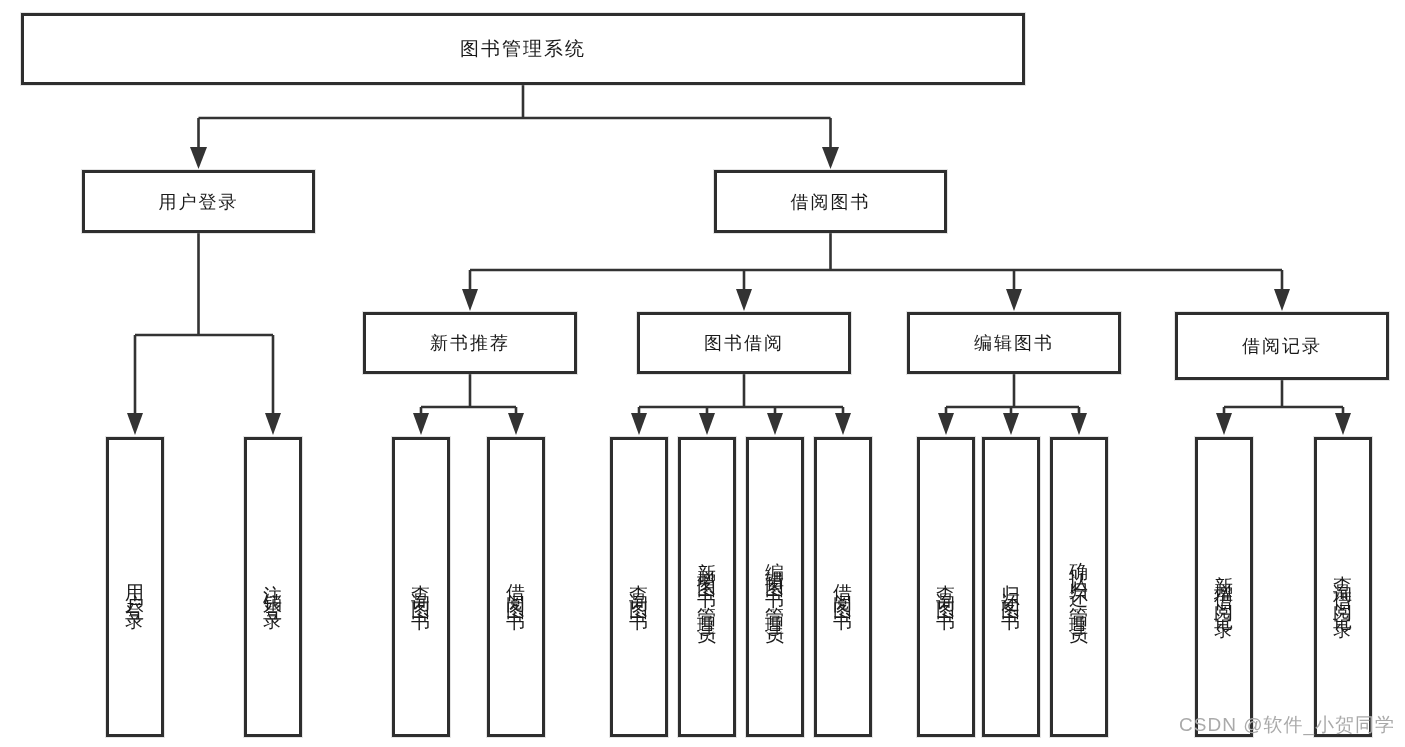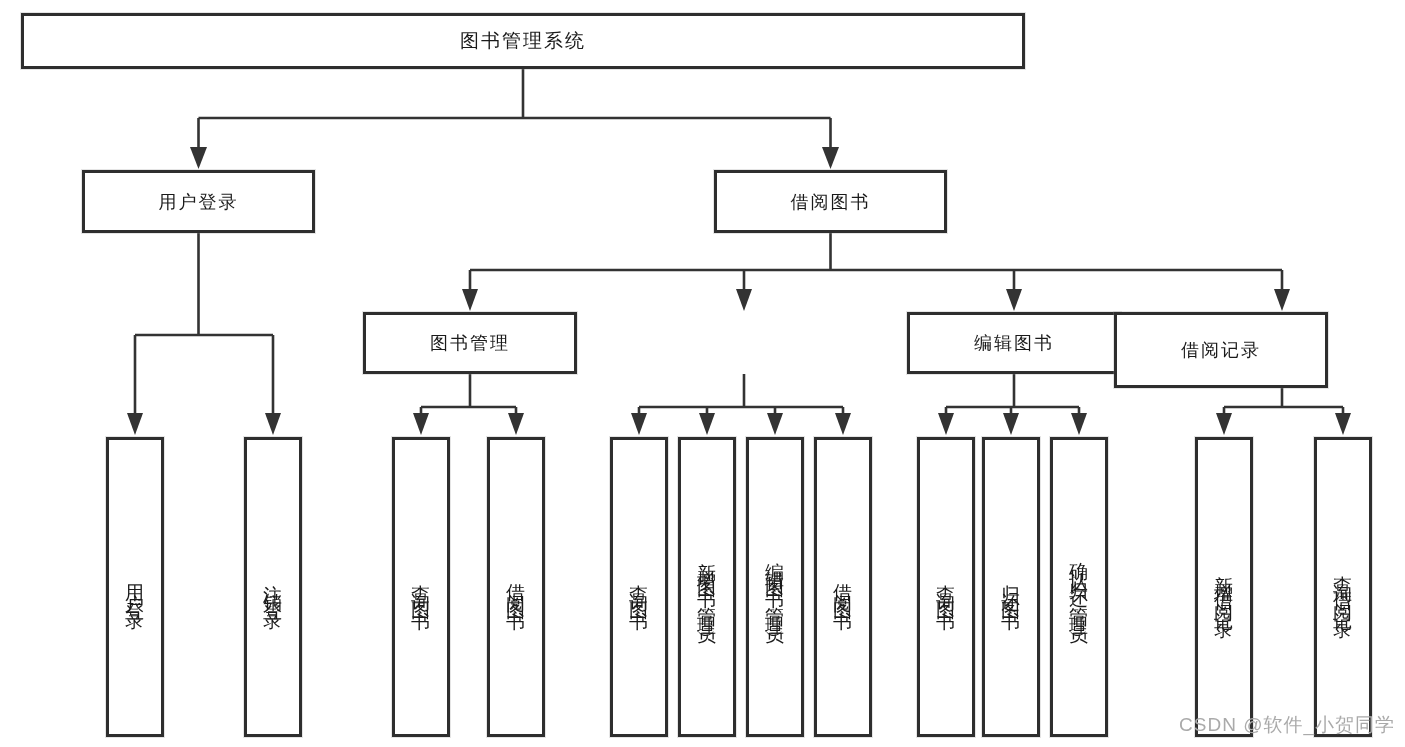"图书管理系统" div.box { height: 56px -> 72px }
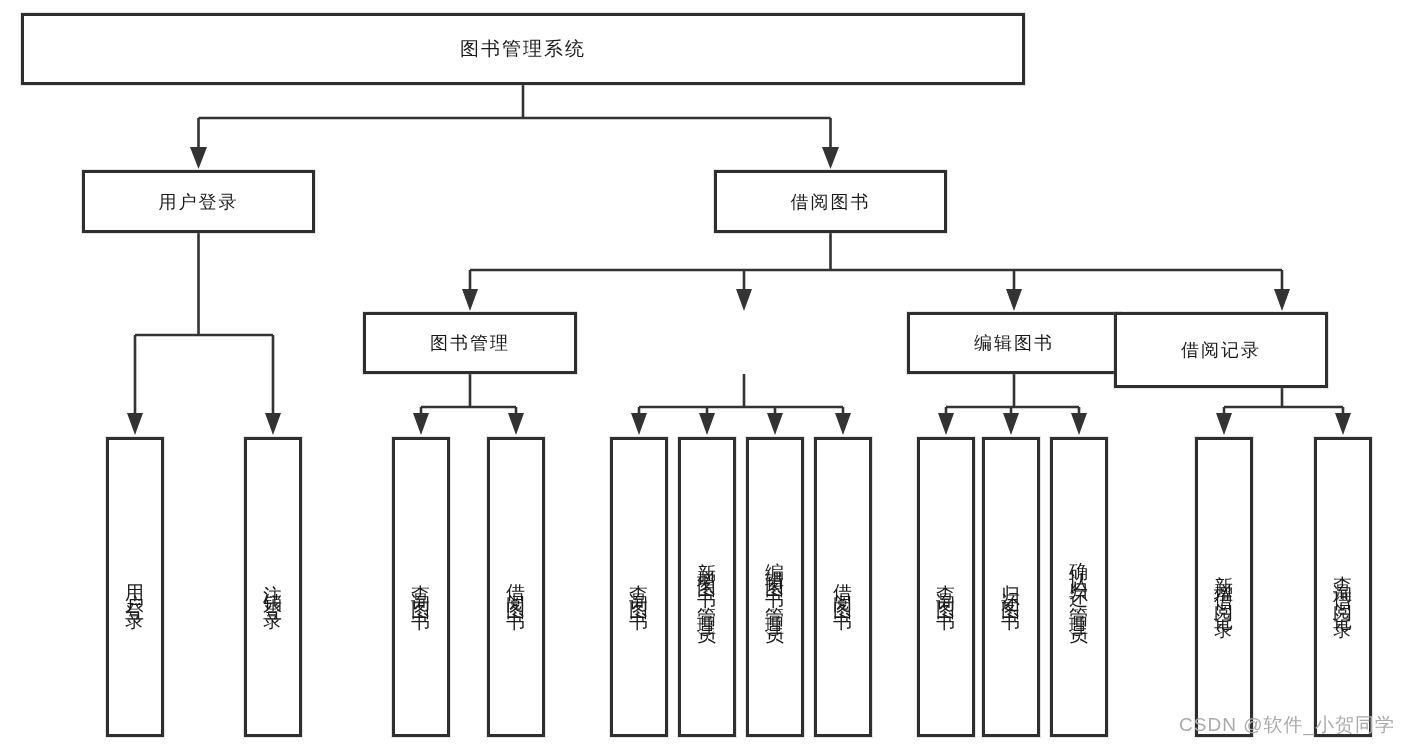"图书管理" span { text: 图书管理 -> 新书推荐 }
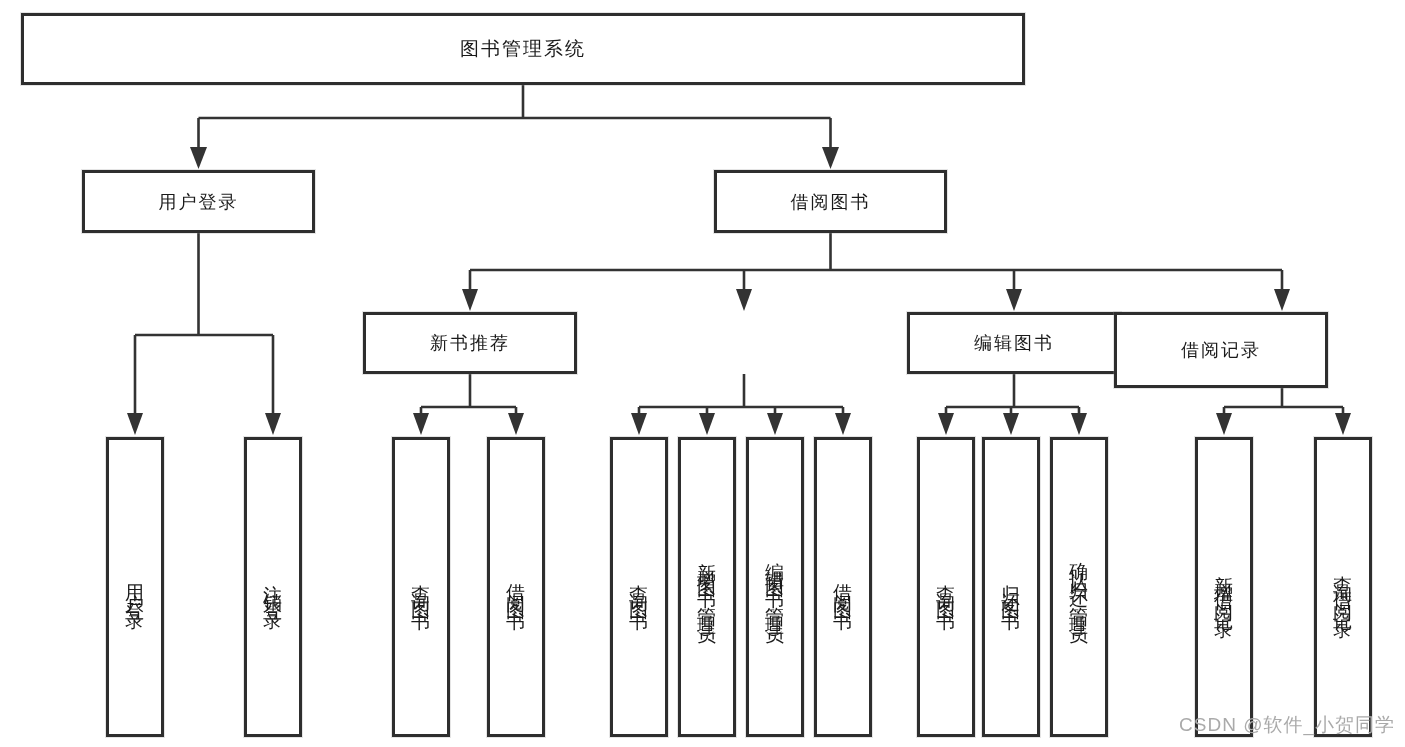"图书借阅" div.box { html: none -> <div> <span>图书借阅</span> </div> }
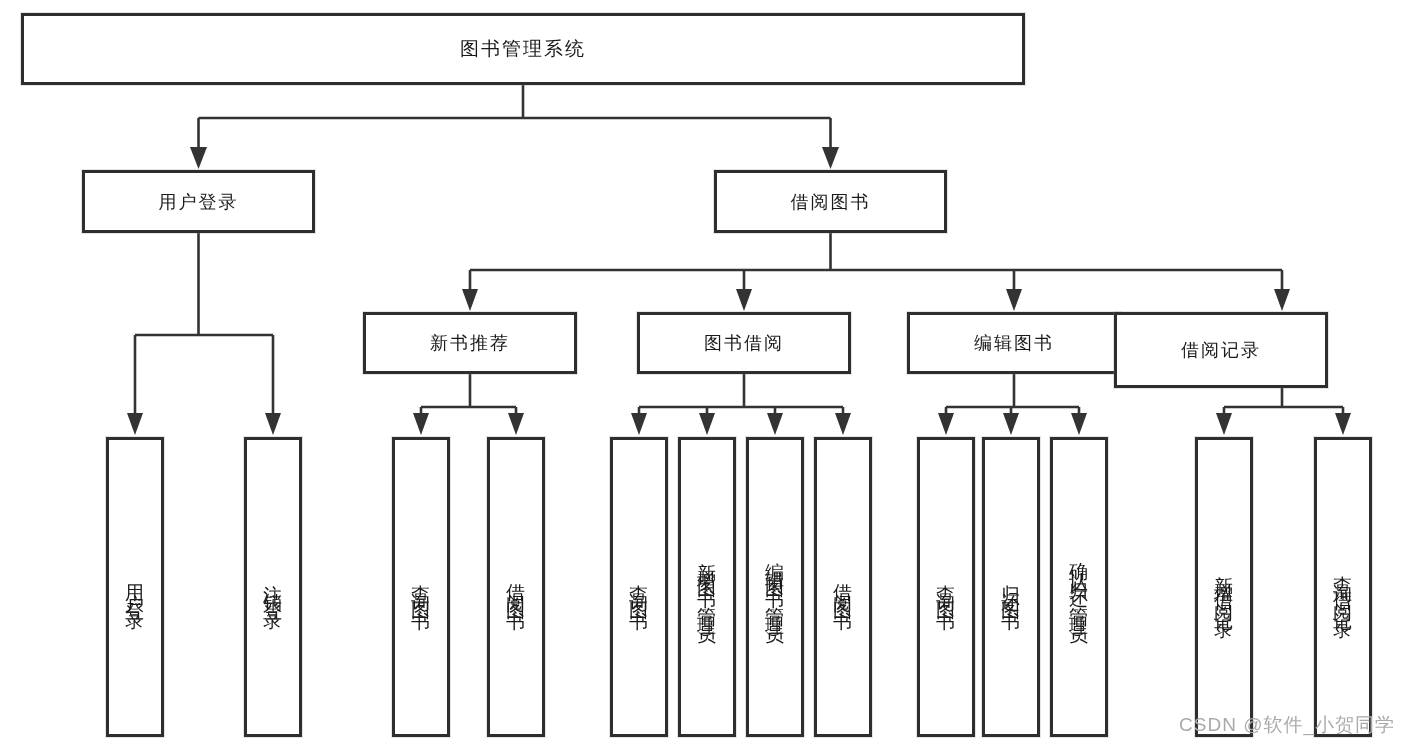"借阅记录" div.box { height: 76px -> 68px; left: 1114px -> 1175px }
